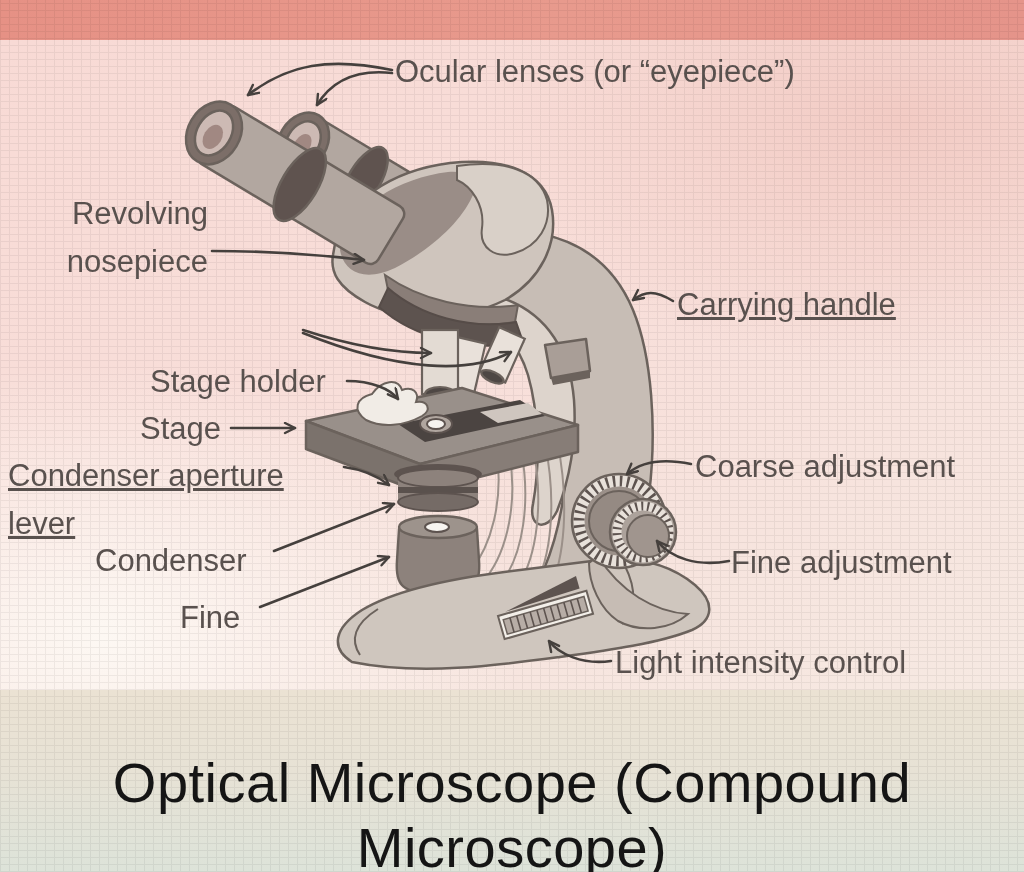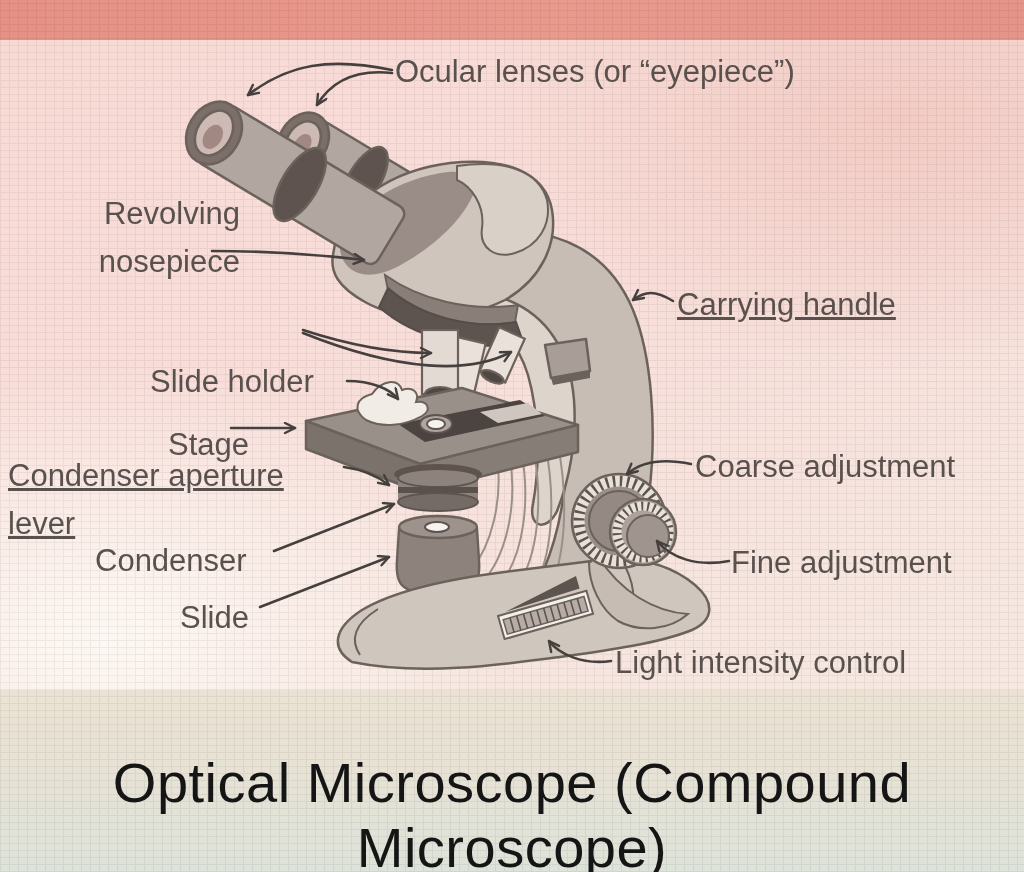"Revolving nosepiece" div.label { padding-left: 32px -> none }
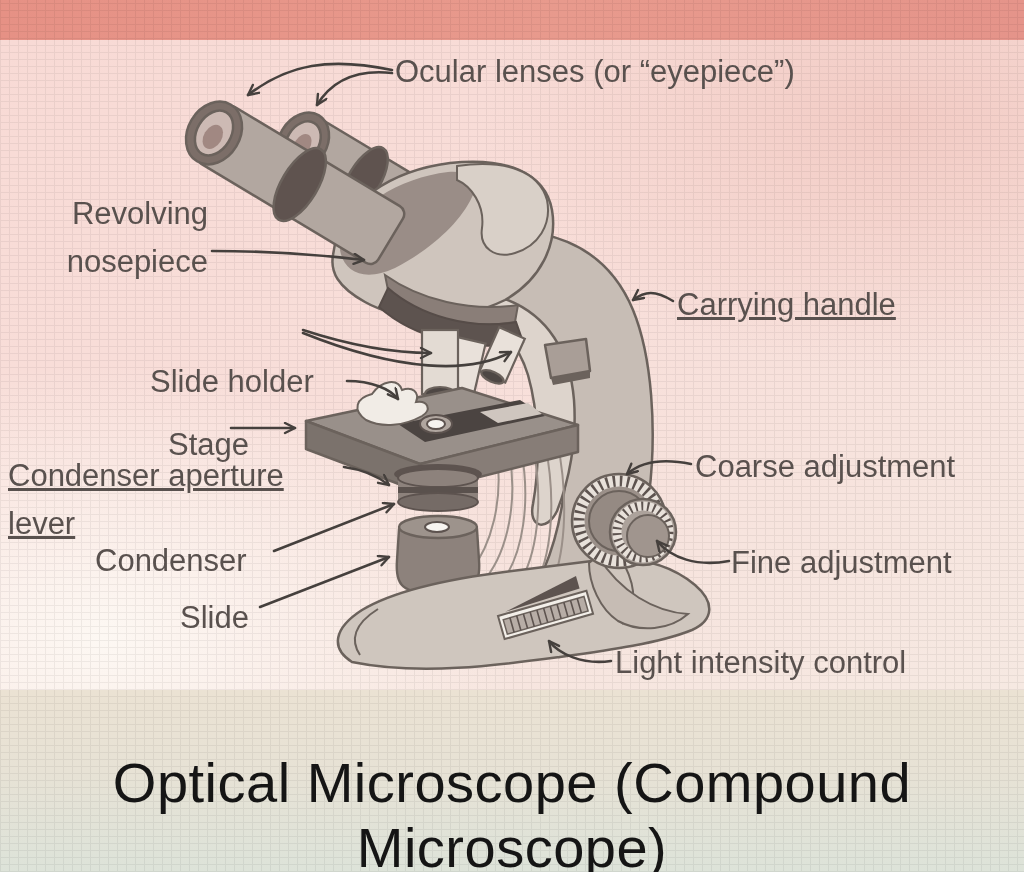"Slide holder" div.label { text: Slide -> Stage }
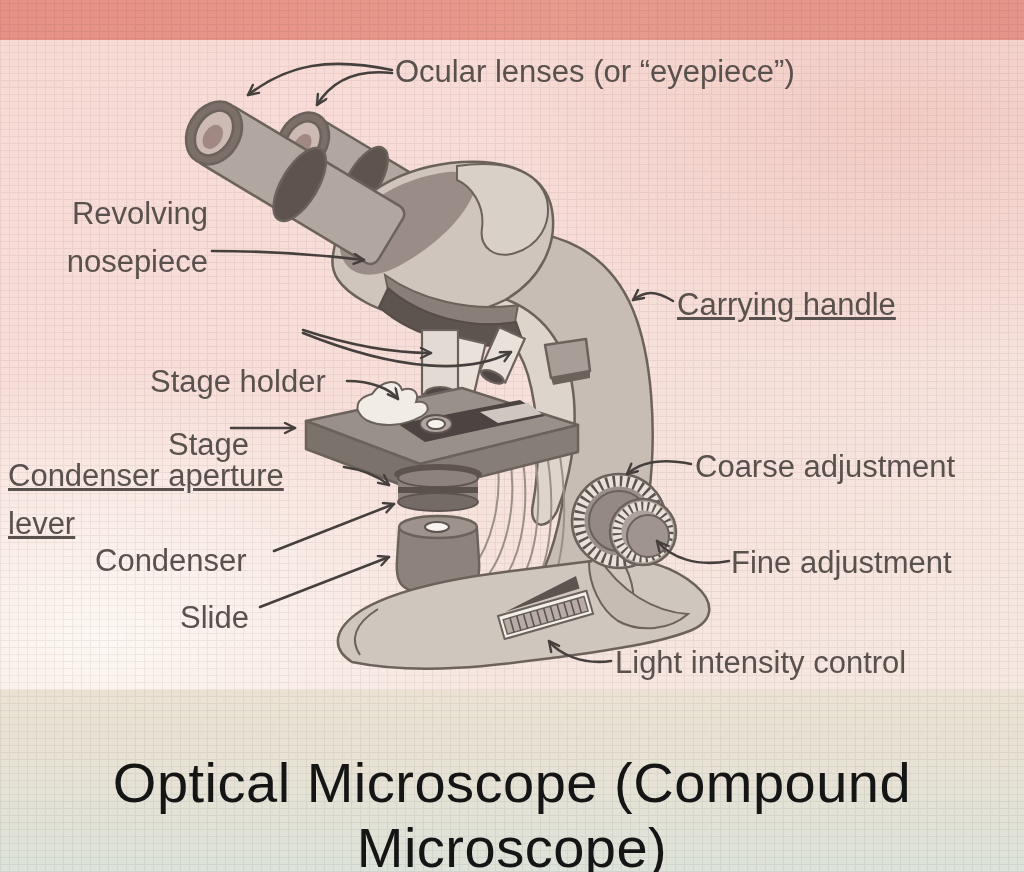"Stage" div.label { margin-left: 28px -> none; top: 426px -> 410px }
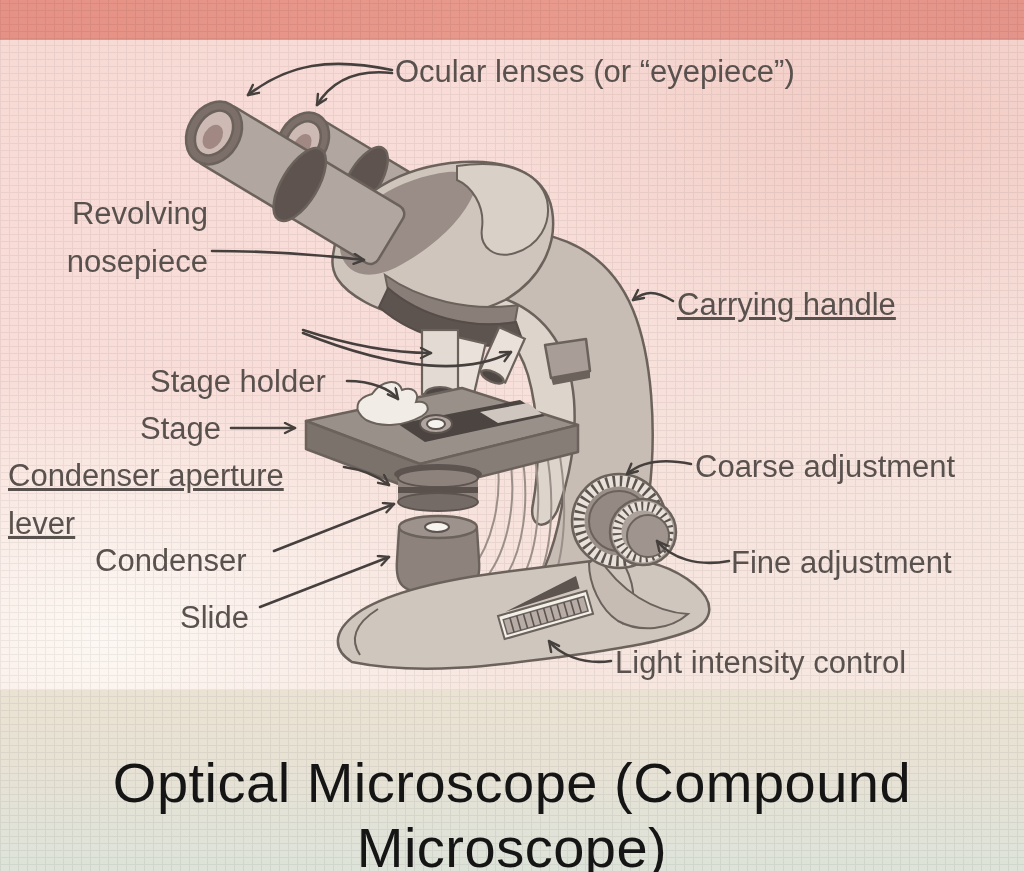"Slide" div.label { text: Slide -> Fine }
